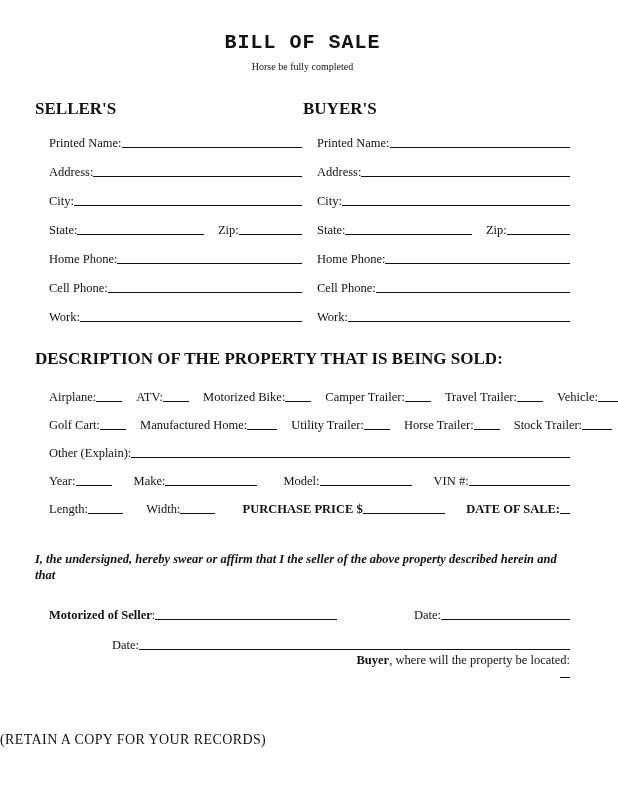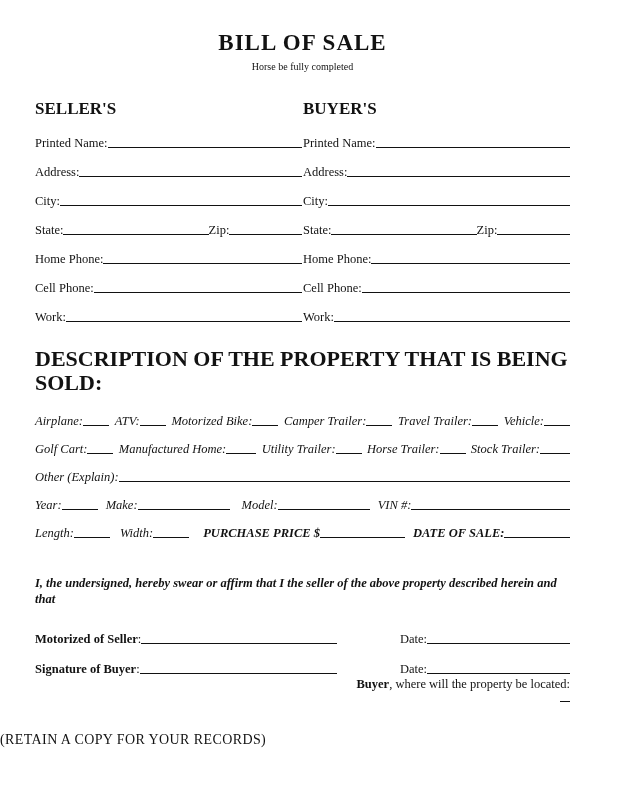"BILL OF SALE" .title { font-family: none -> Liberation Mono, monospace; font-size: 23px -> 20px }
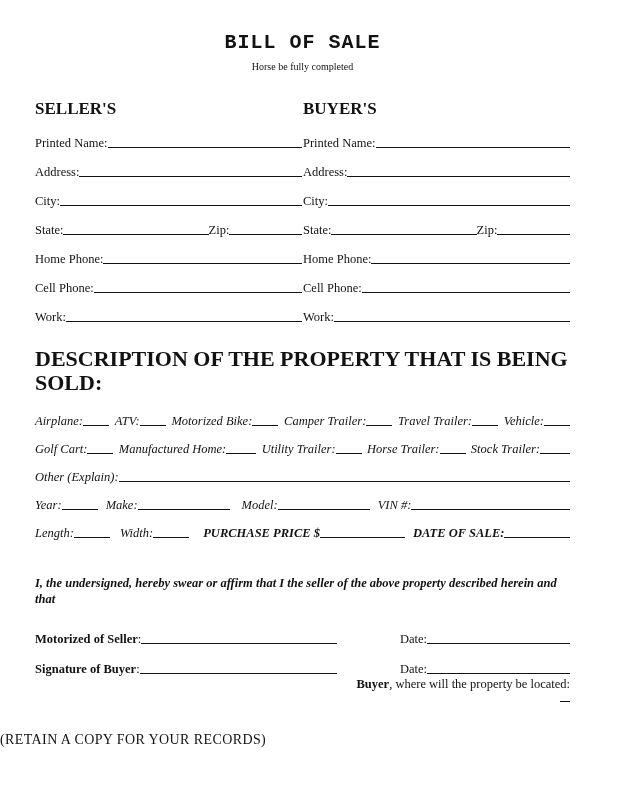"Printed Name:" .lbl { margin-left: none -> 14px }
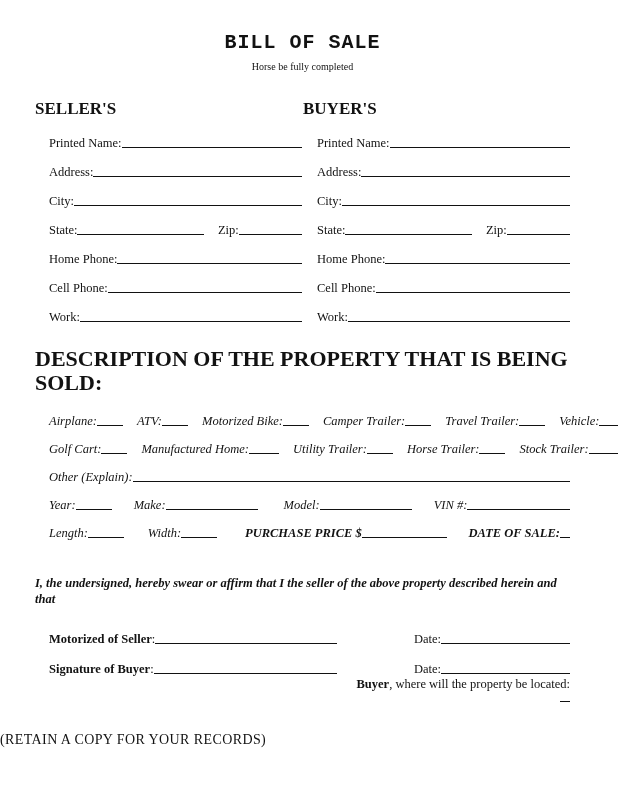"DESCRIPTION OF THE PROPERTY THAT" .desc-heading { font-size: 22px -> 17px }
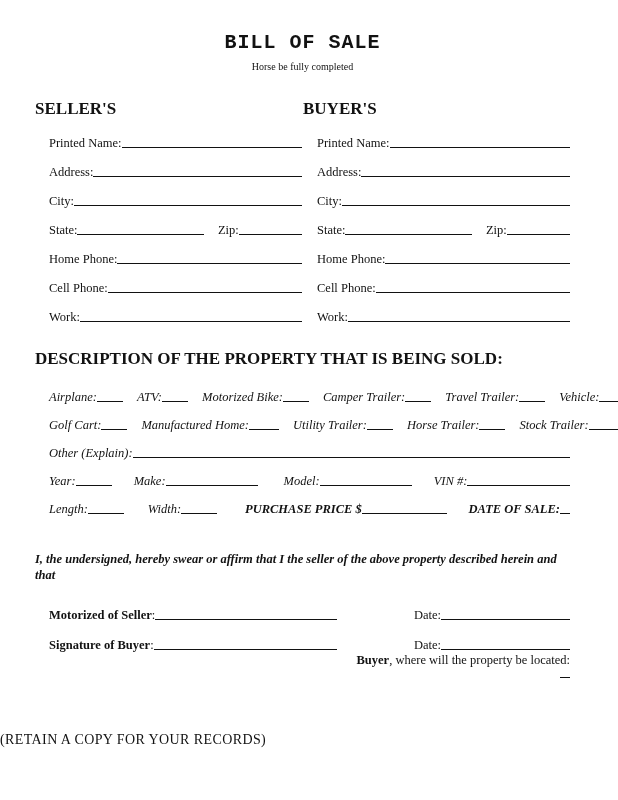"Airplane:" .drow { font-style: italic -> none }
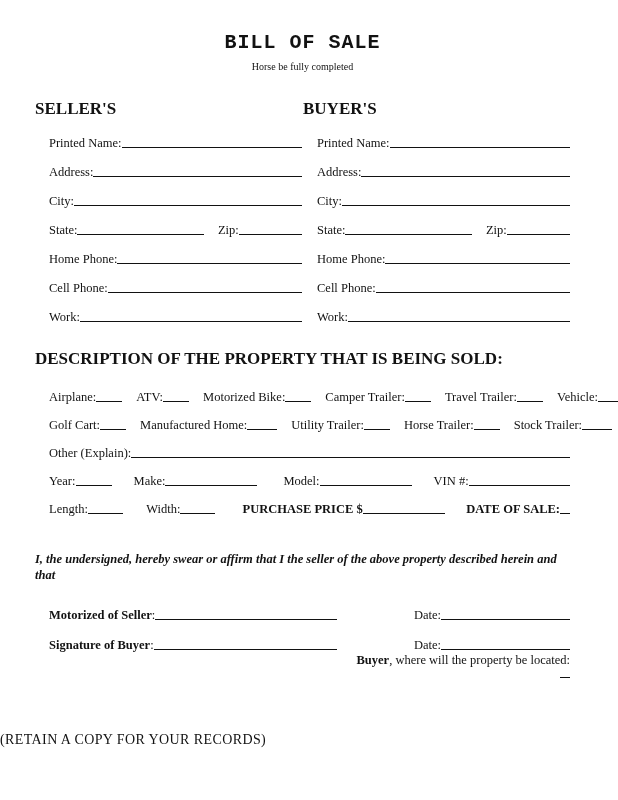"Signature of Buyer:" div.sig-left { html: <div> <span><b>Signature of Buyer</b><span>:</span></span> <span></span> </div> -> none }
